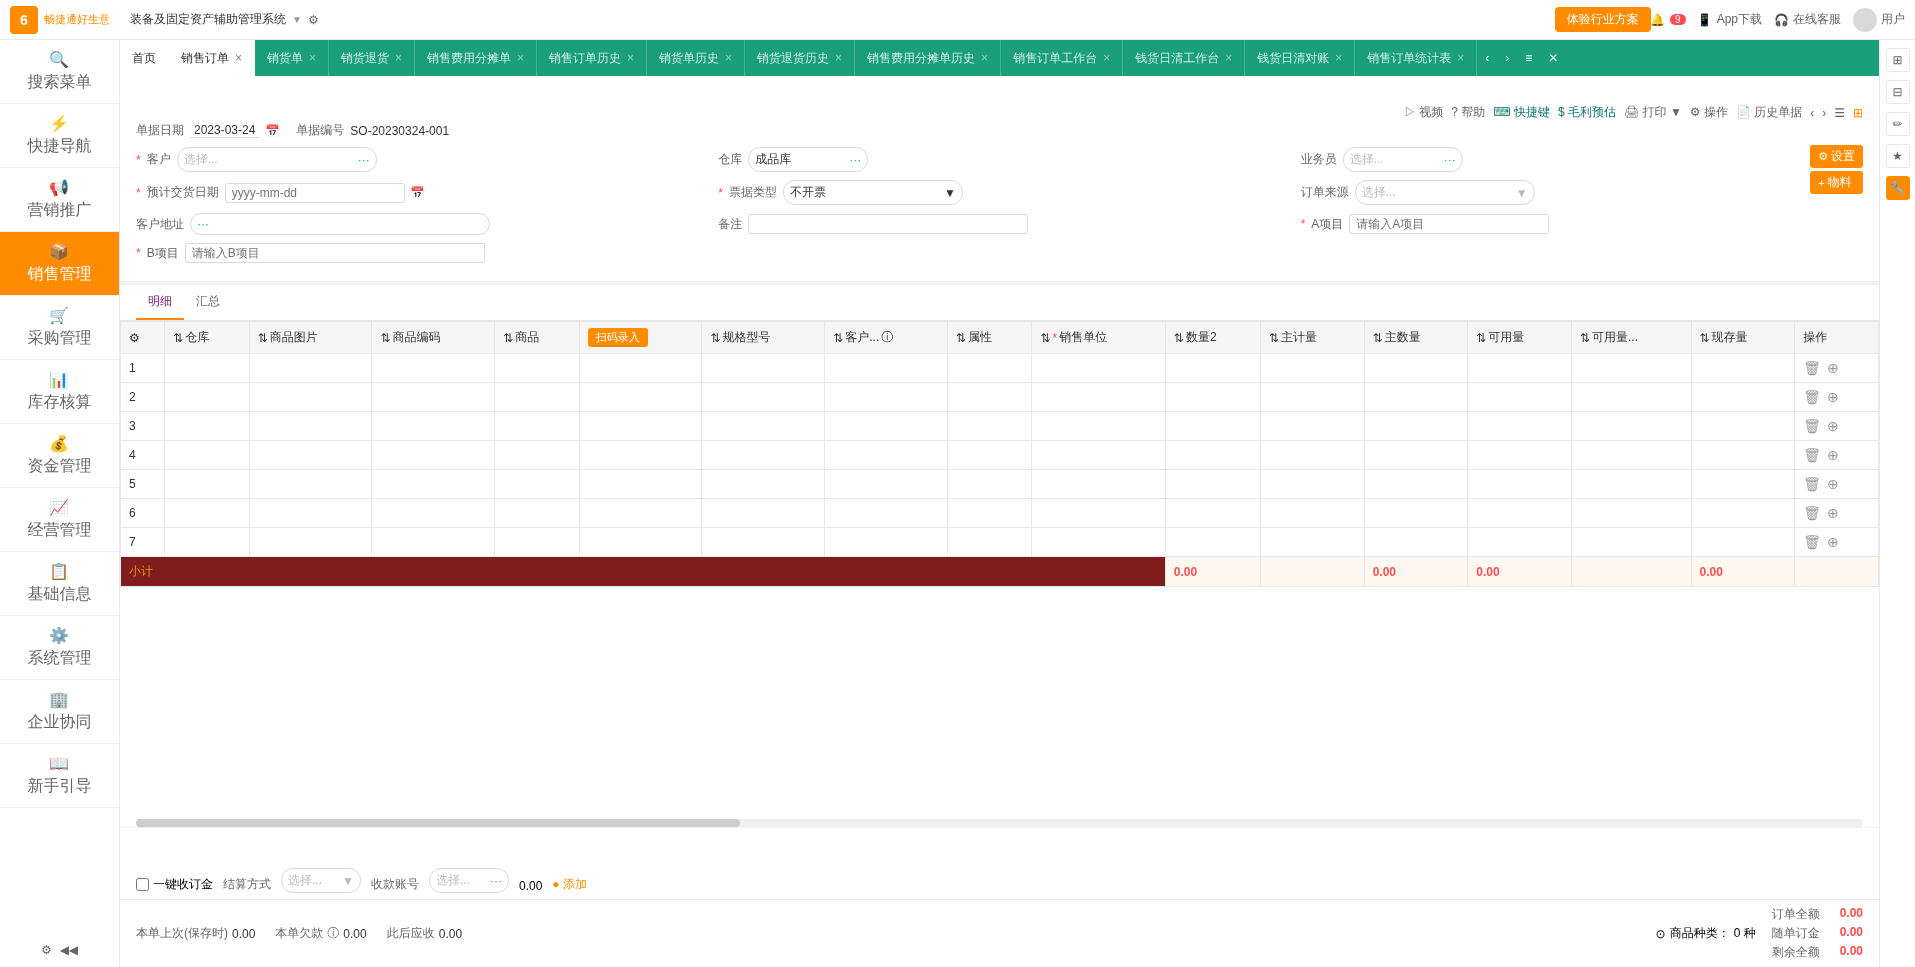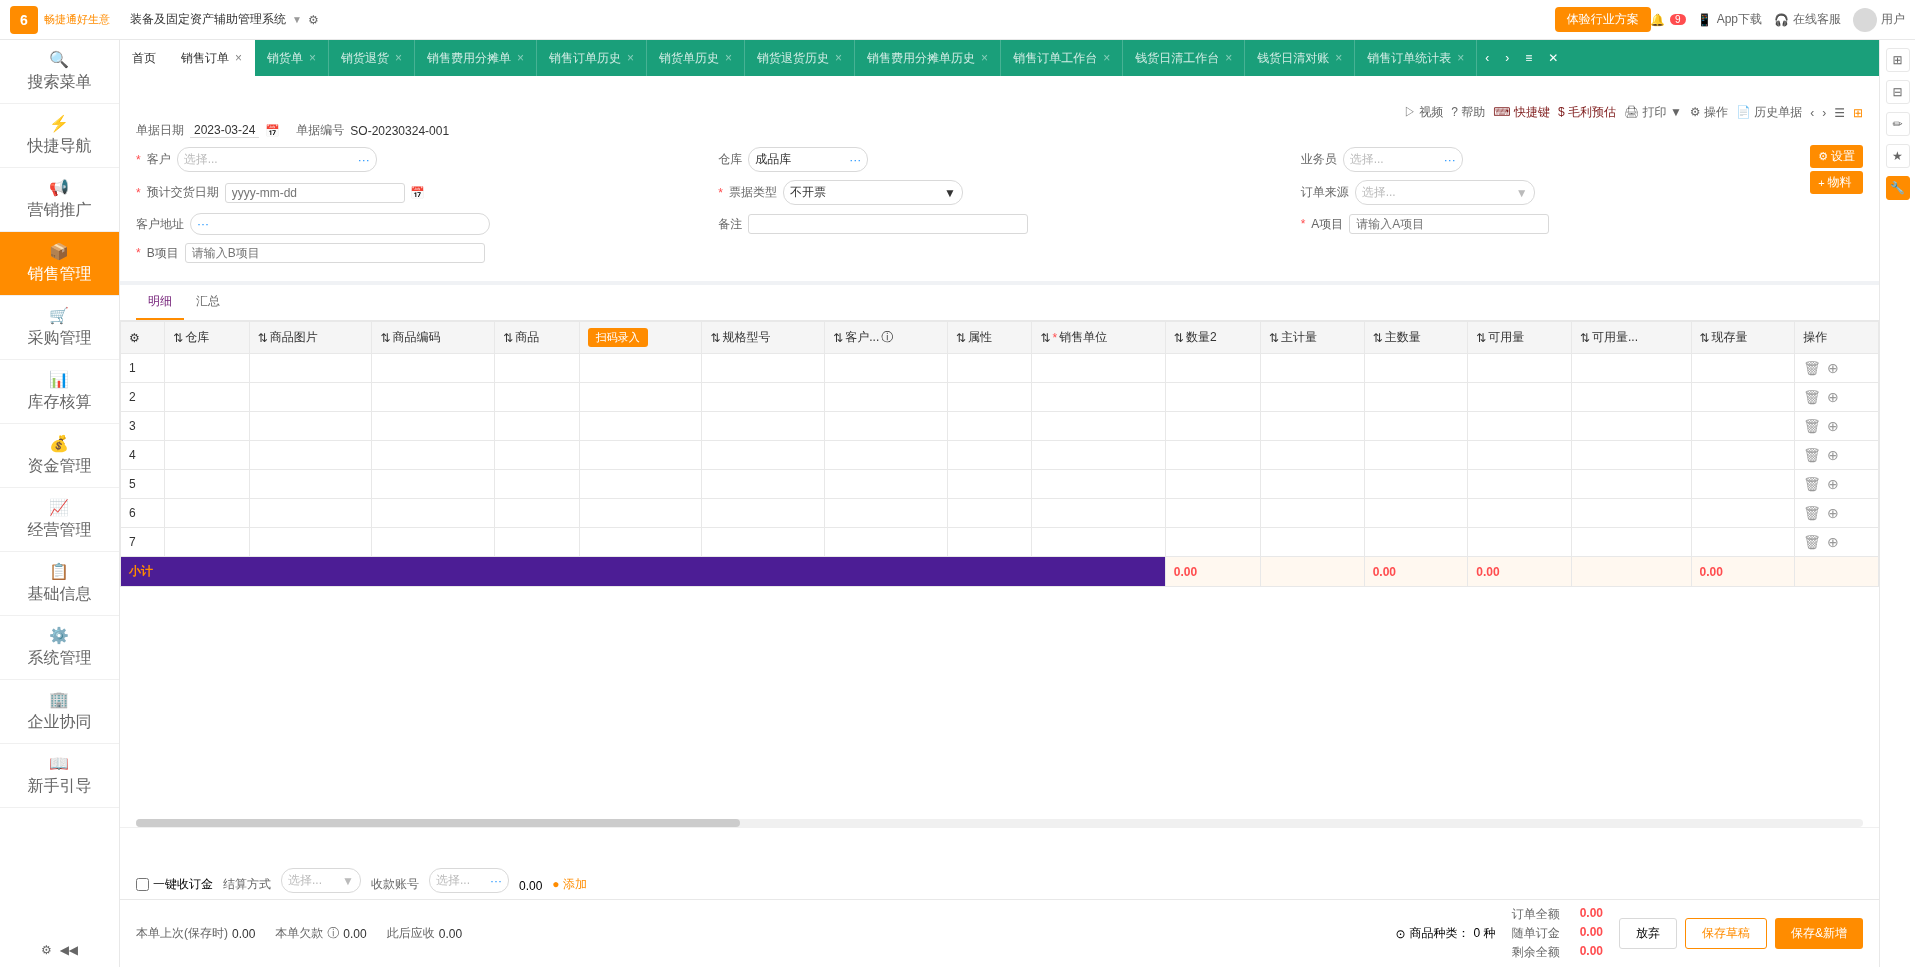"⌨ 快捷键" .toolbar-btn.orange { color: #7f1d1d -> #0f766e }
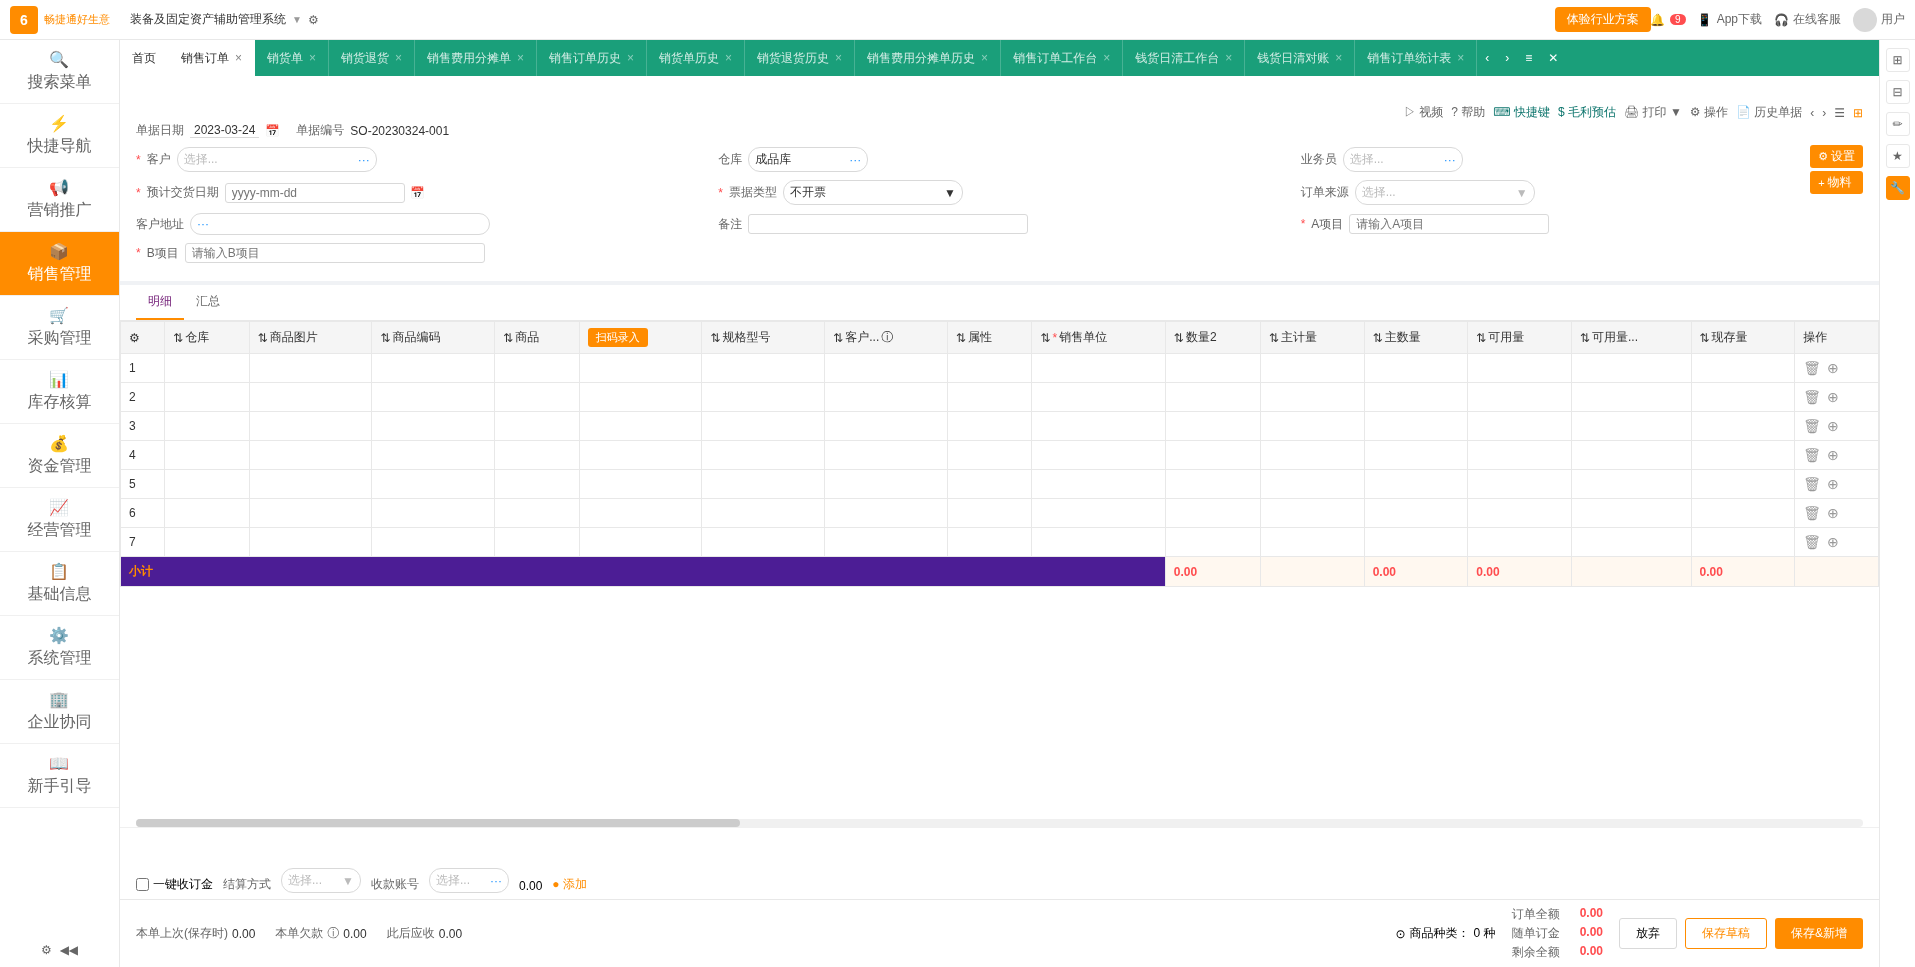"小计" td { background: #4c1d95 -> #7f1d1d; font-weight: bold -> normal }
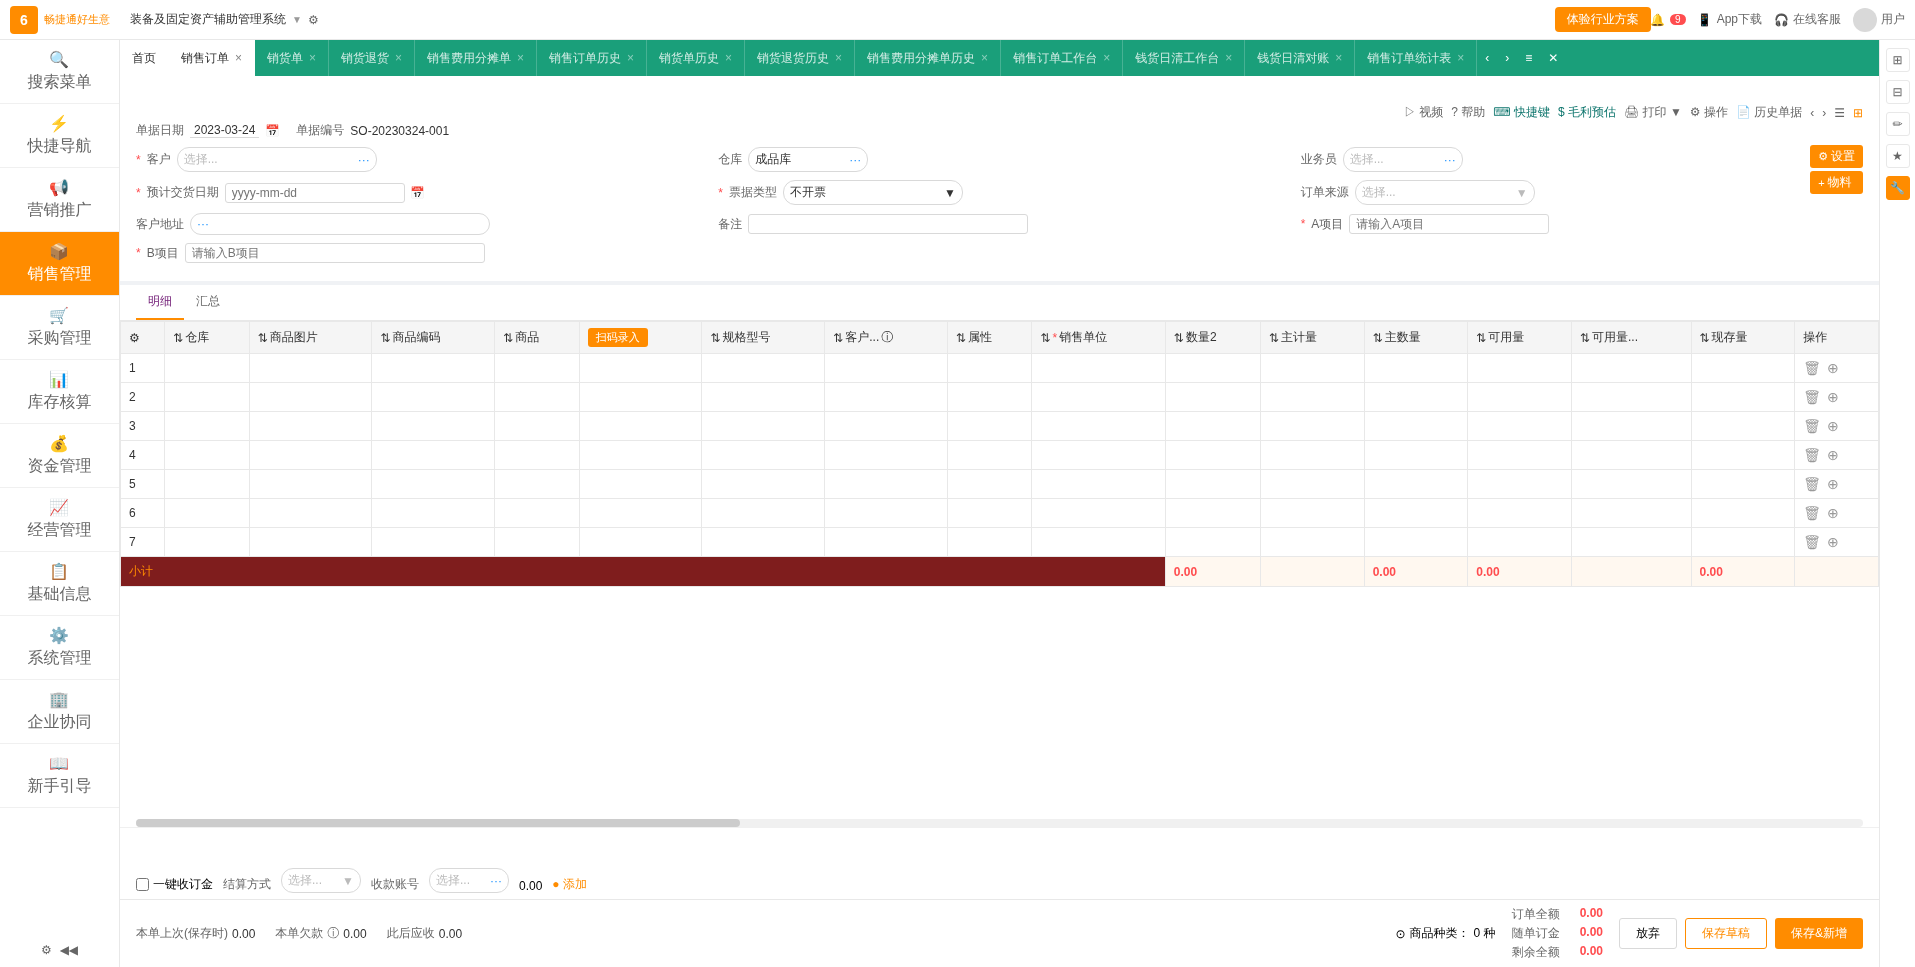"放弃" div.action-btns { html: <div> <button>放弃</button> <button>保存草稿</button> <button>保存&amp;新增</button> </div> -> none }
